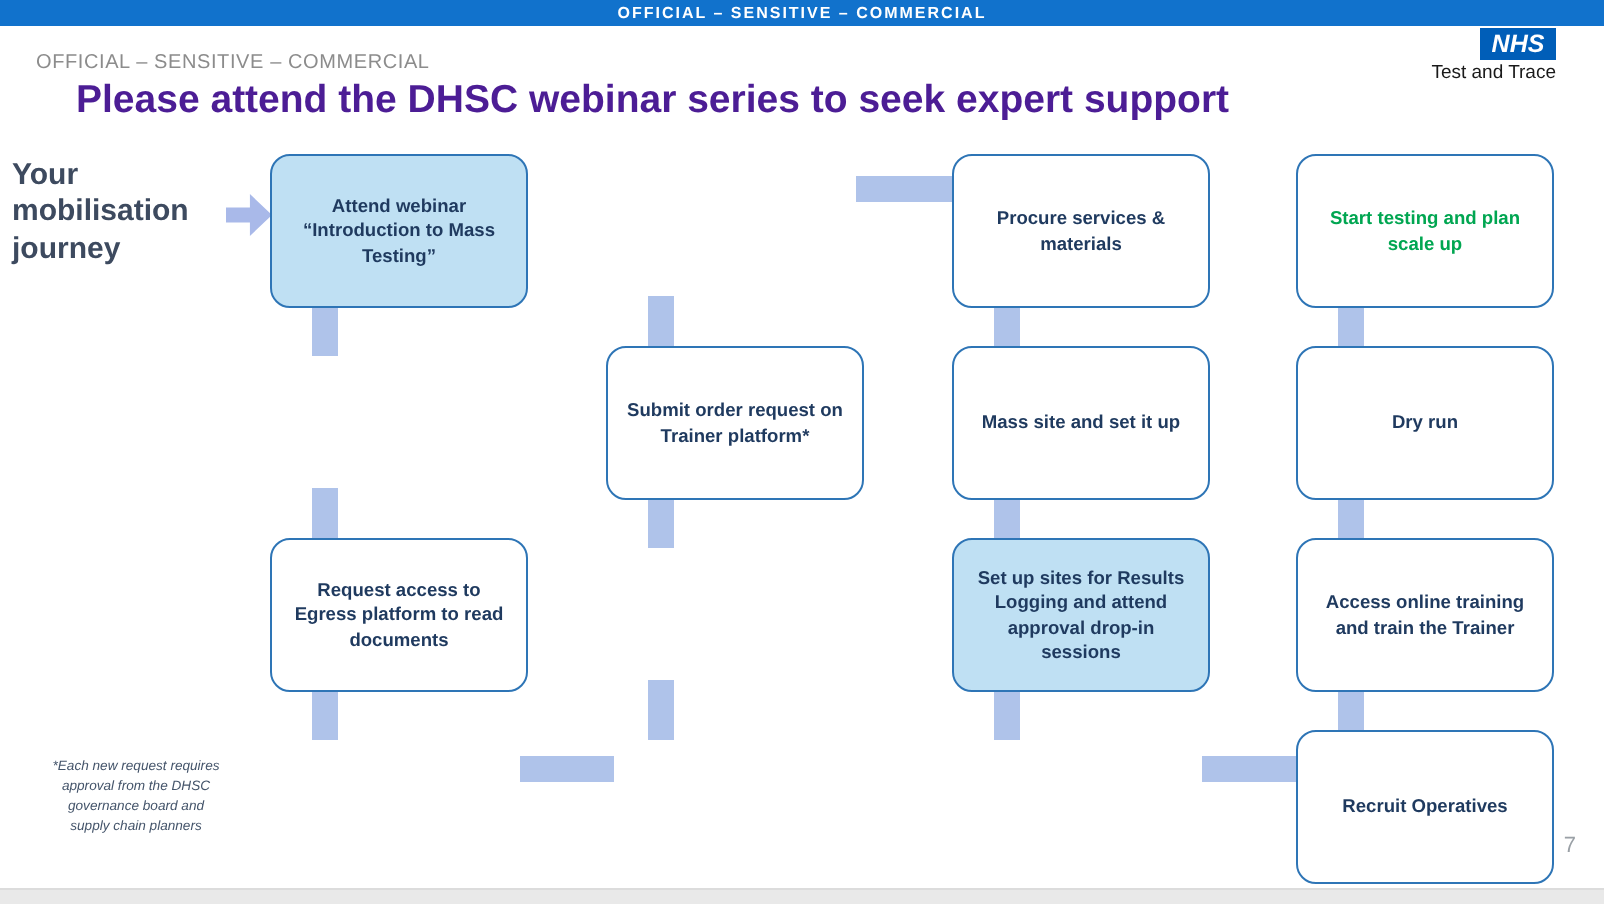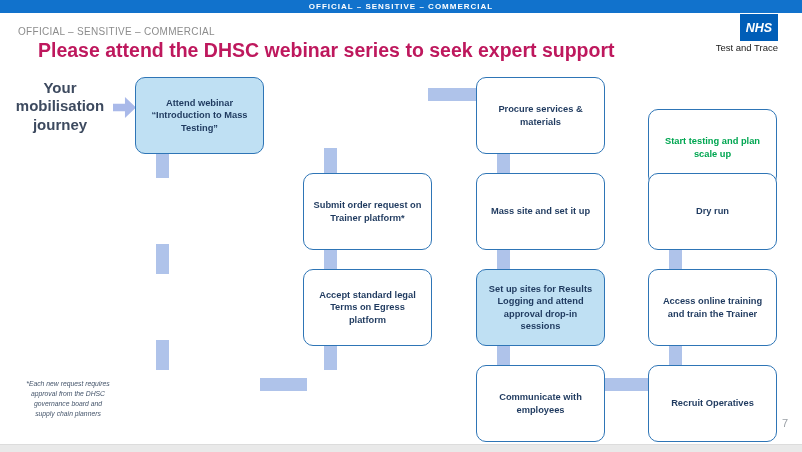"NHS" .nhs-box { height: 27px -> 16px }
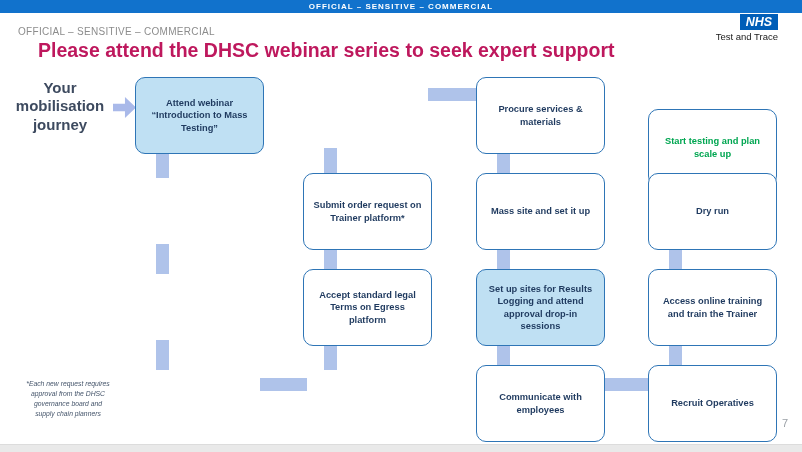"Please attend the DHSC webinar" .title { color: #be185d -> #4c1d95 }
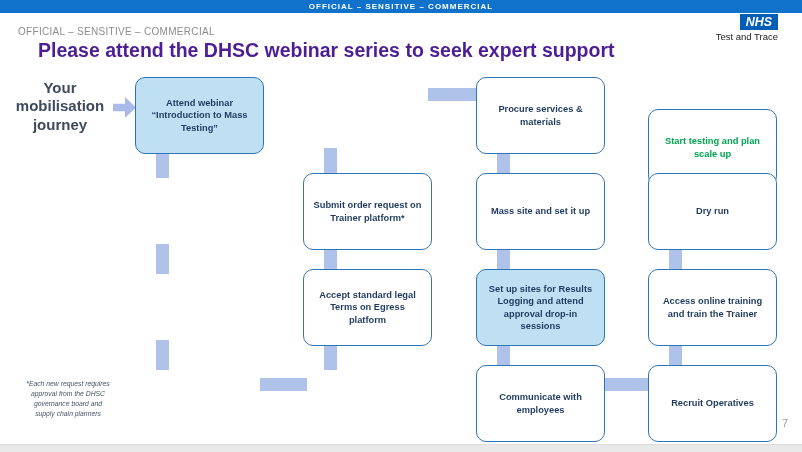"Your mobilisation journey" .journey { text-align: center -> none }
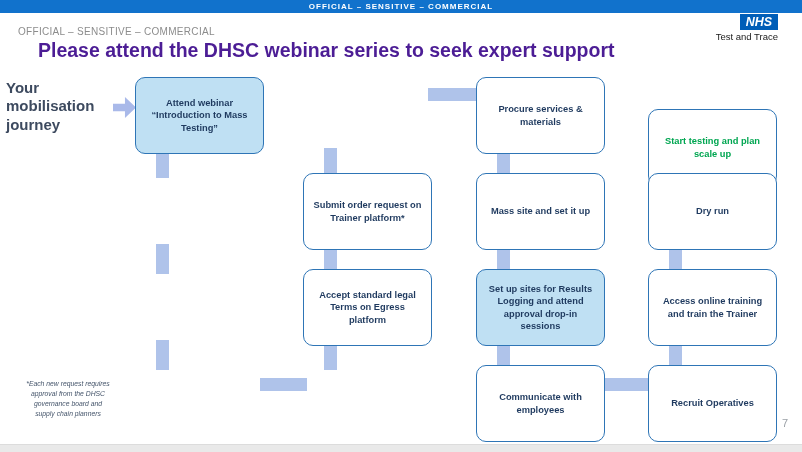"Start testing and plan scale" .box.green { margin-top: 32px -> none }
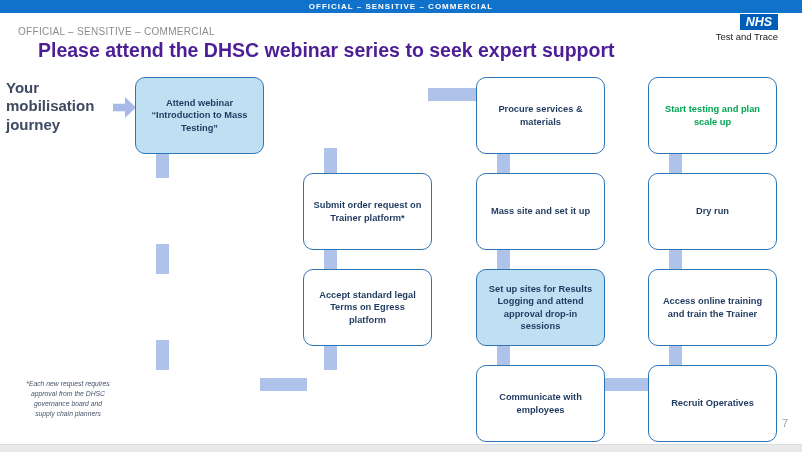"Request access to Egress platform" div.box { html: none -> <div>Request access to Egress platform to read documents</div> }
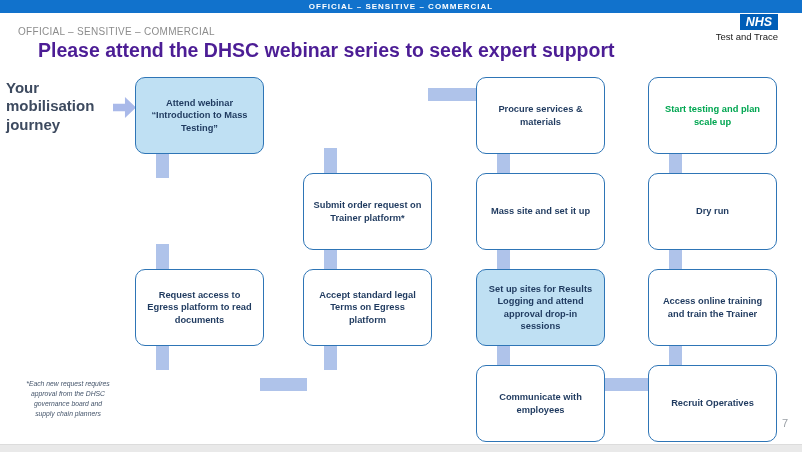"Accept standard legal Terms on" div.box { html: <div>Accept standard legal Terms on Egress platform</div> -> none }
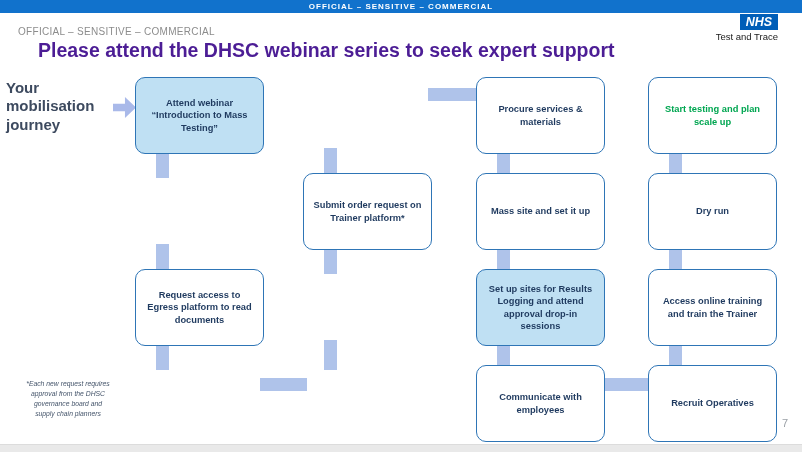"Communicate with employees" div.box { html: <div>Communicate with employees</div> -> none }
